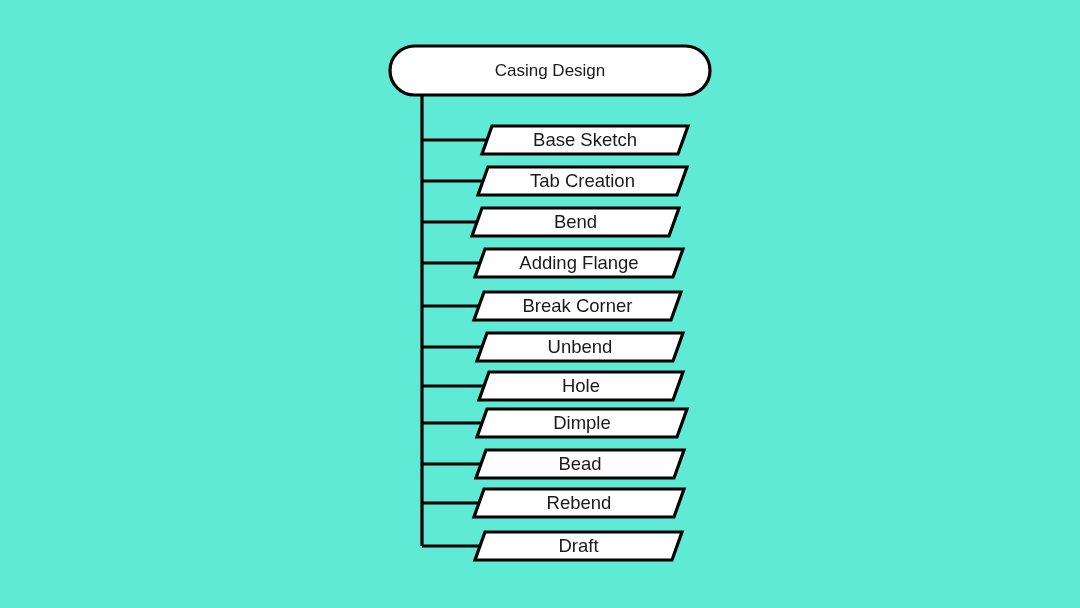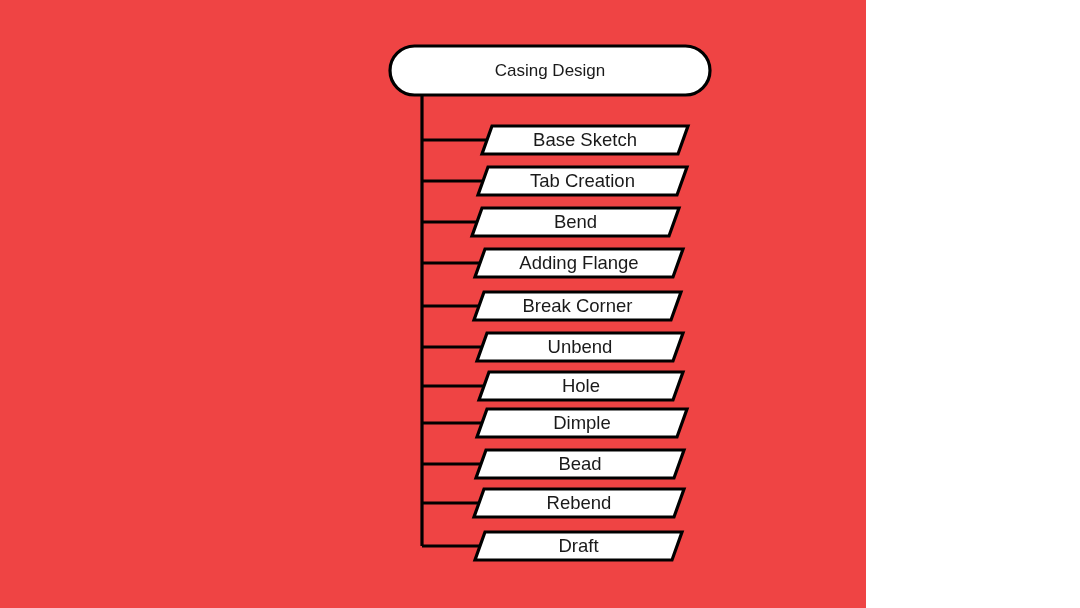"Casing Design" #canvas { background: #ef4444 -> #5eead4; width: 866px -> 1080px }
